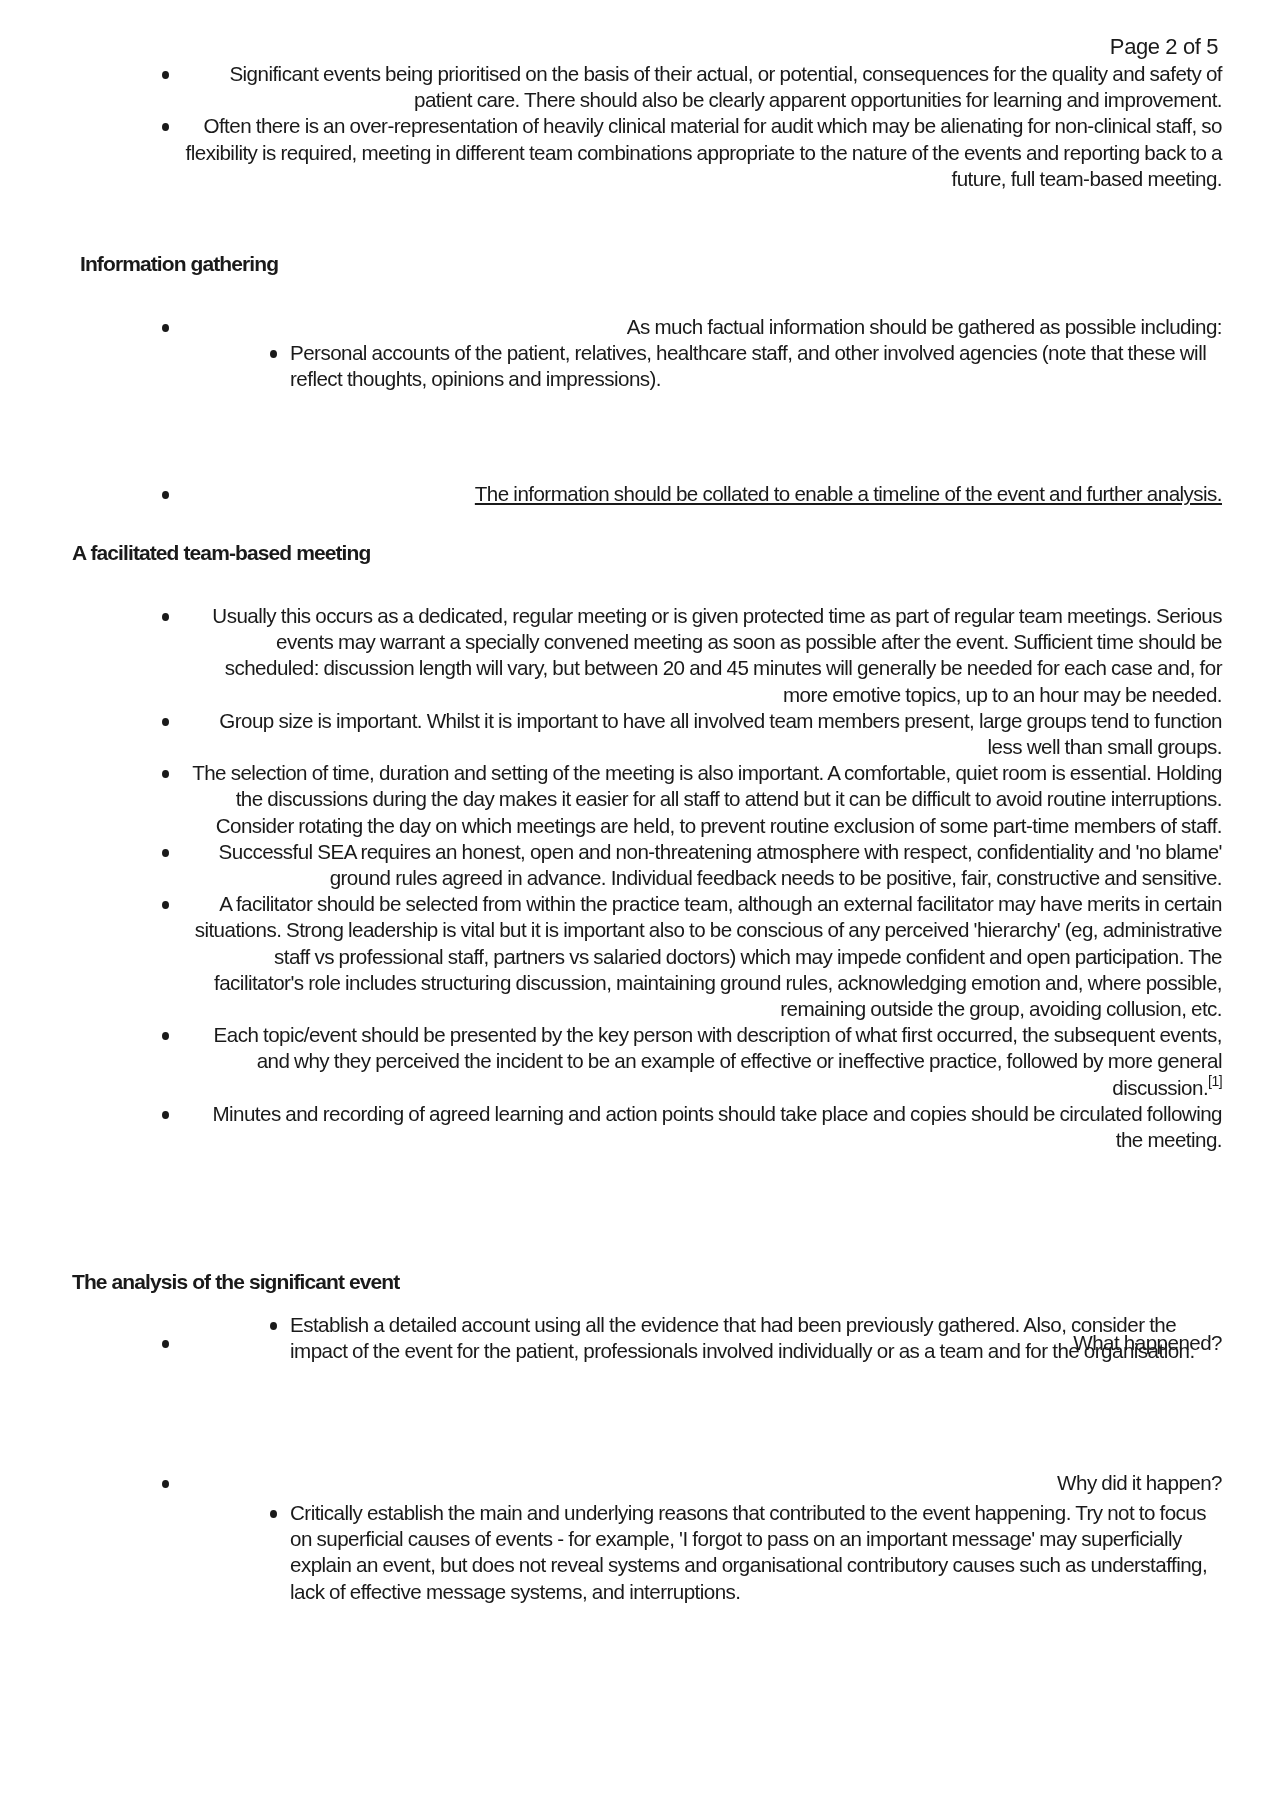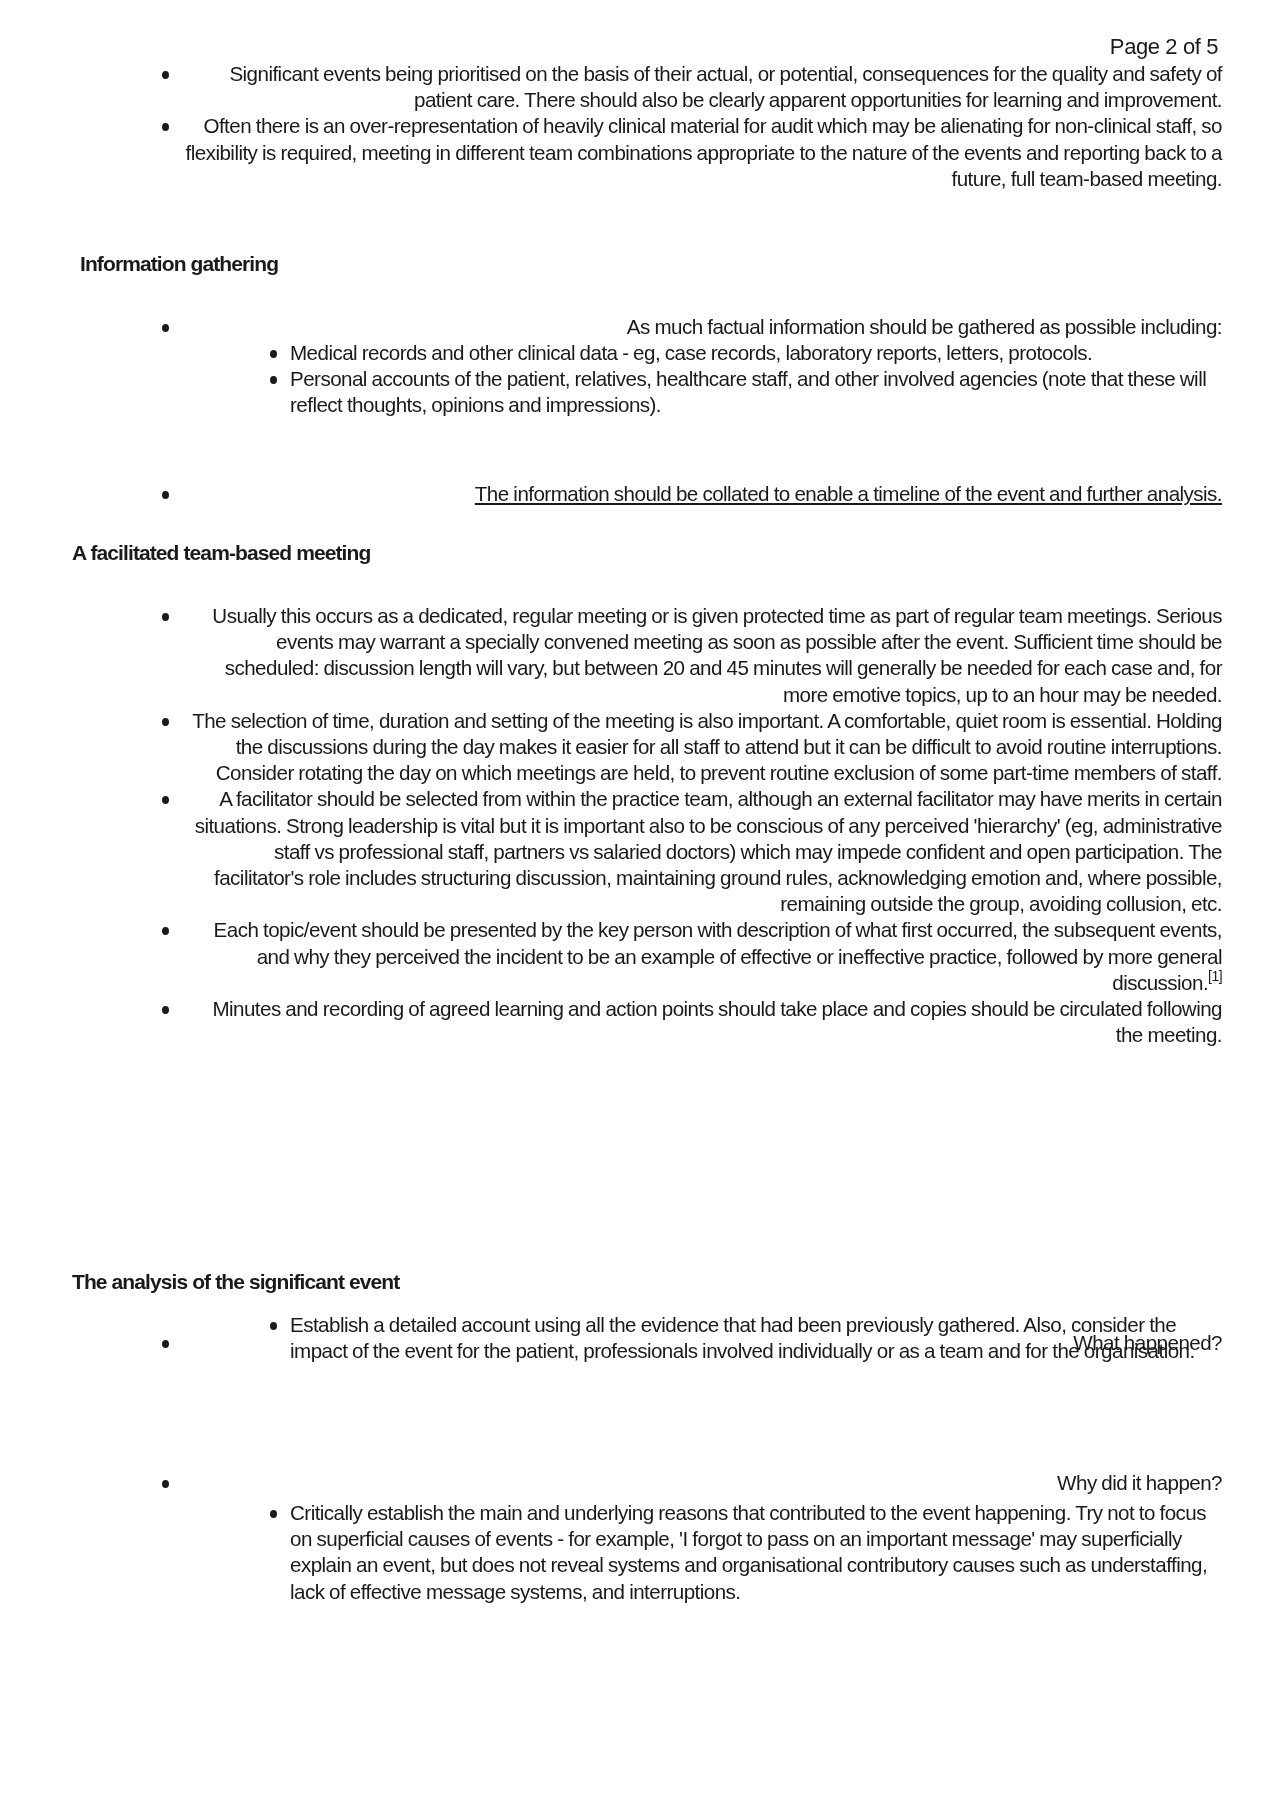"Medical records and other clinical" li.li { html: <li>Medical records and other clinical data - eg, case records, laboratory reports, letters, protocols.</li> -> none }
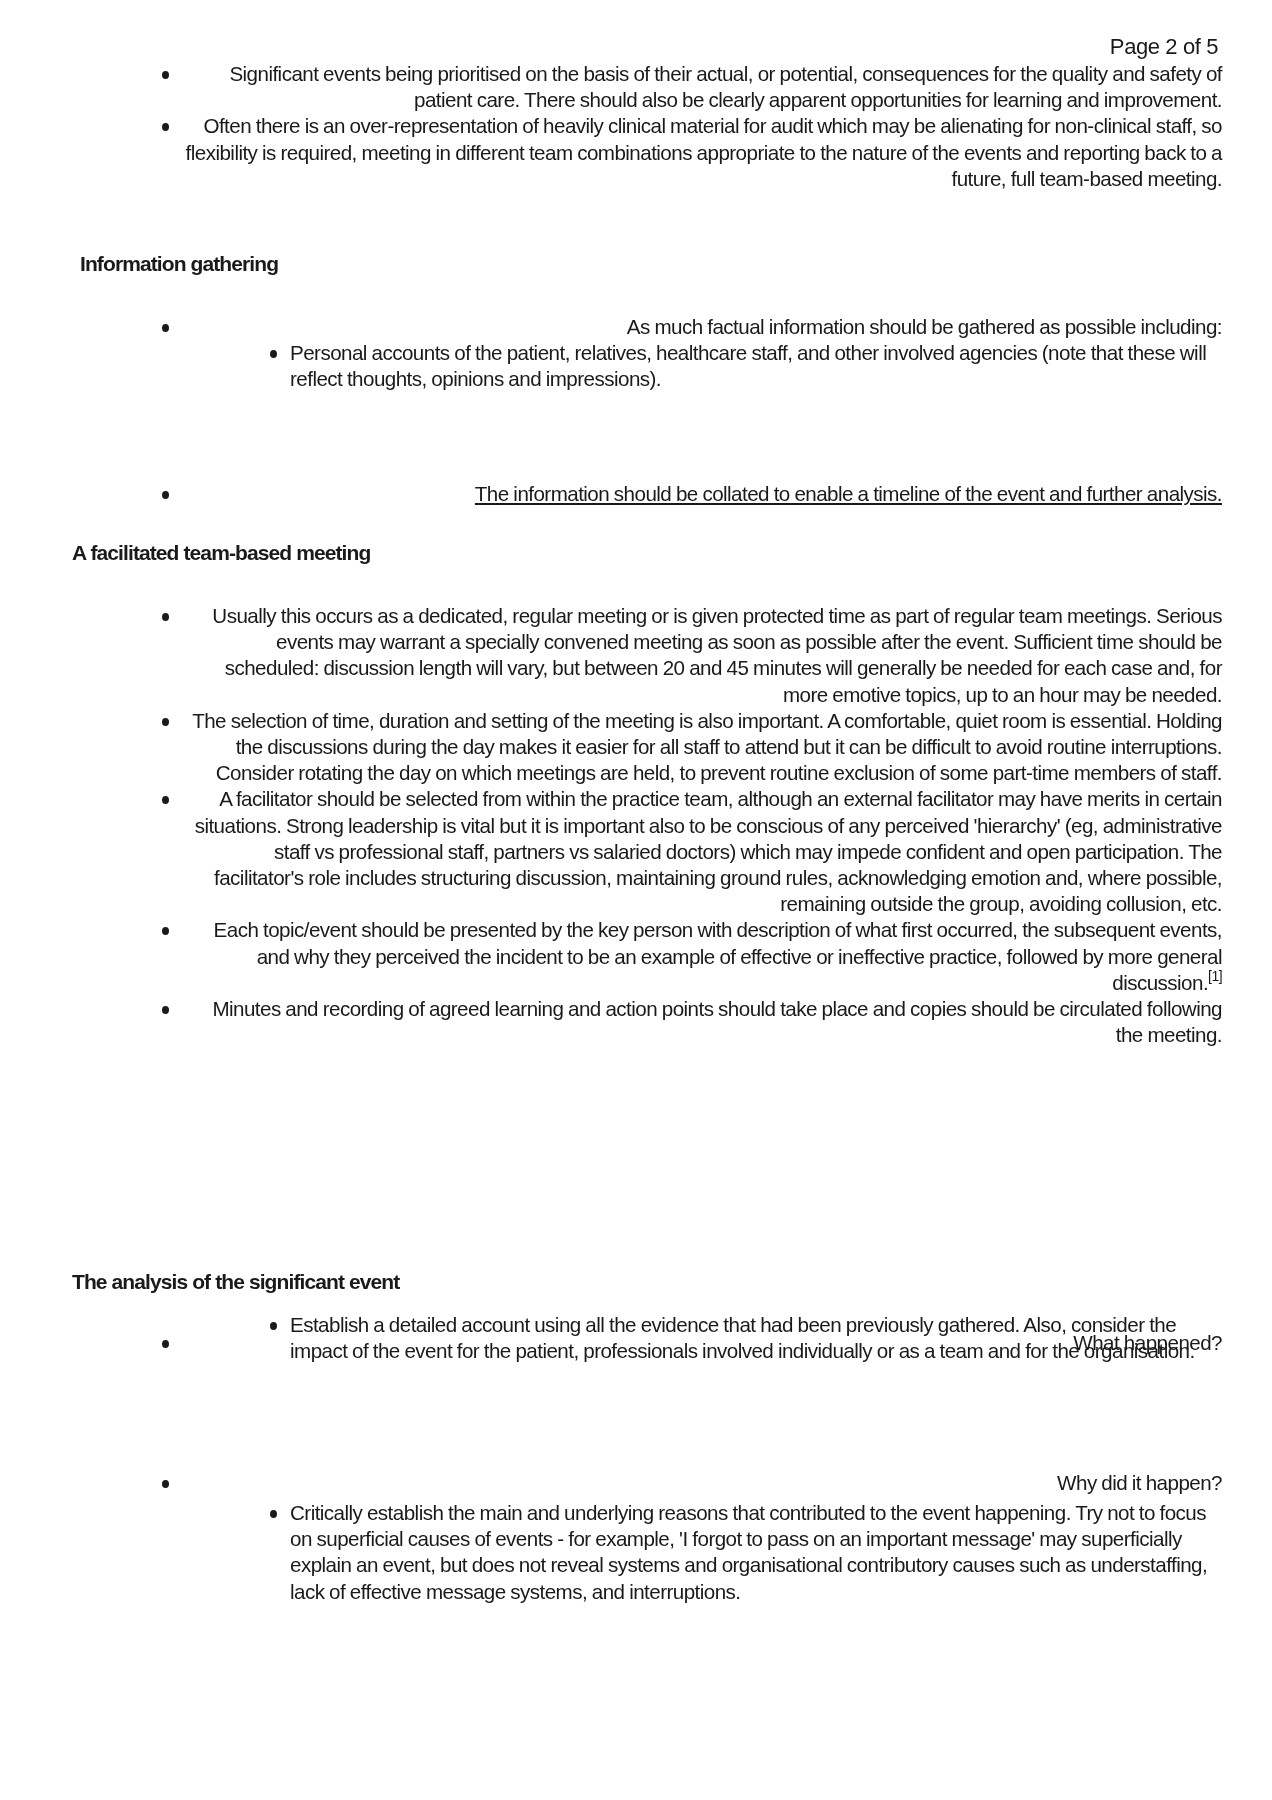"Group size is important. Whilst" li.li { html: none -> <li>Group size is important. Whilst it is important to have all involved team members present, large groups tend to function less well than small groups.</li> }
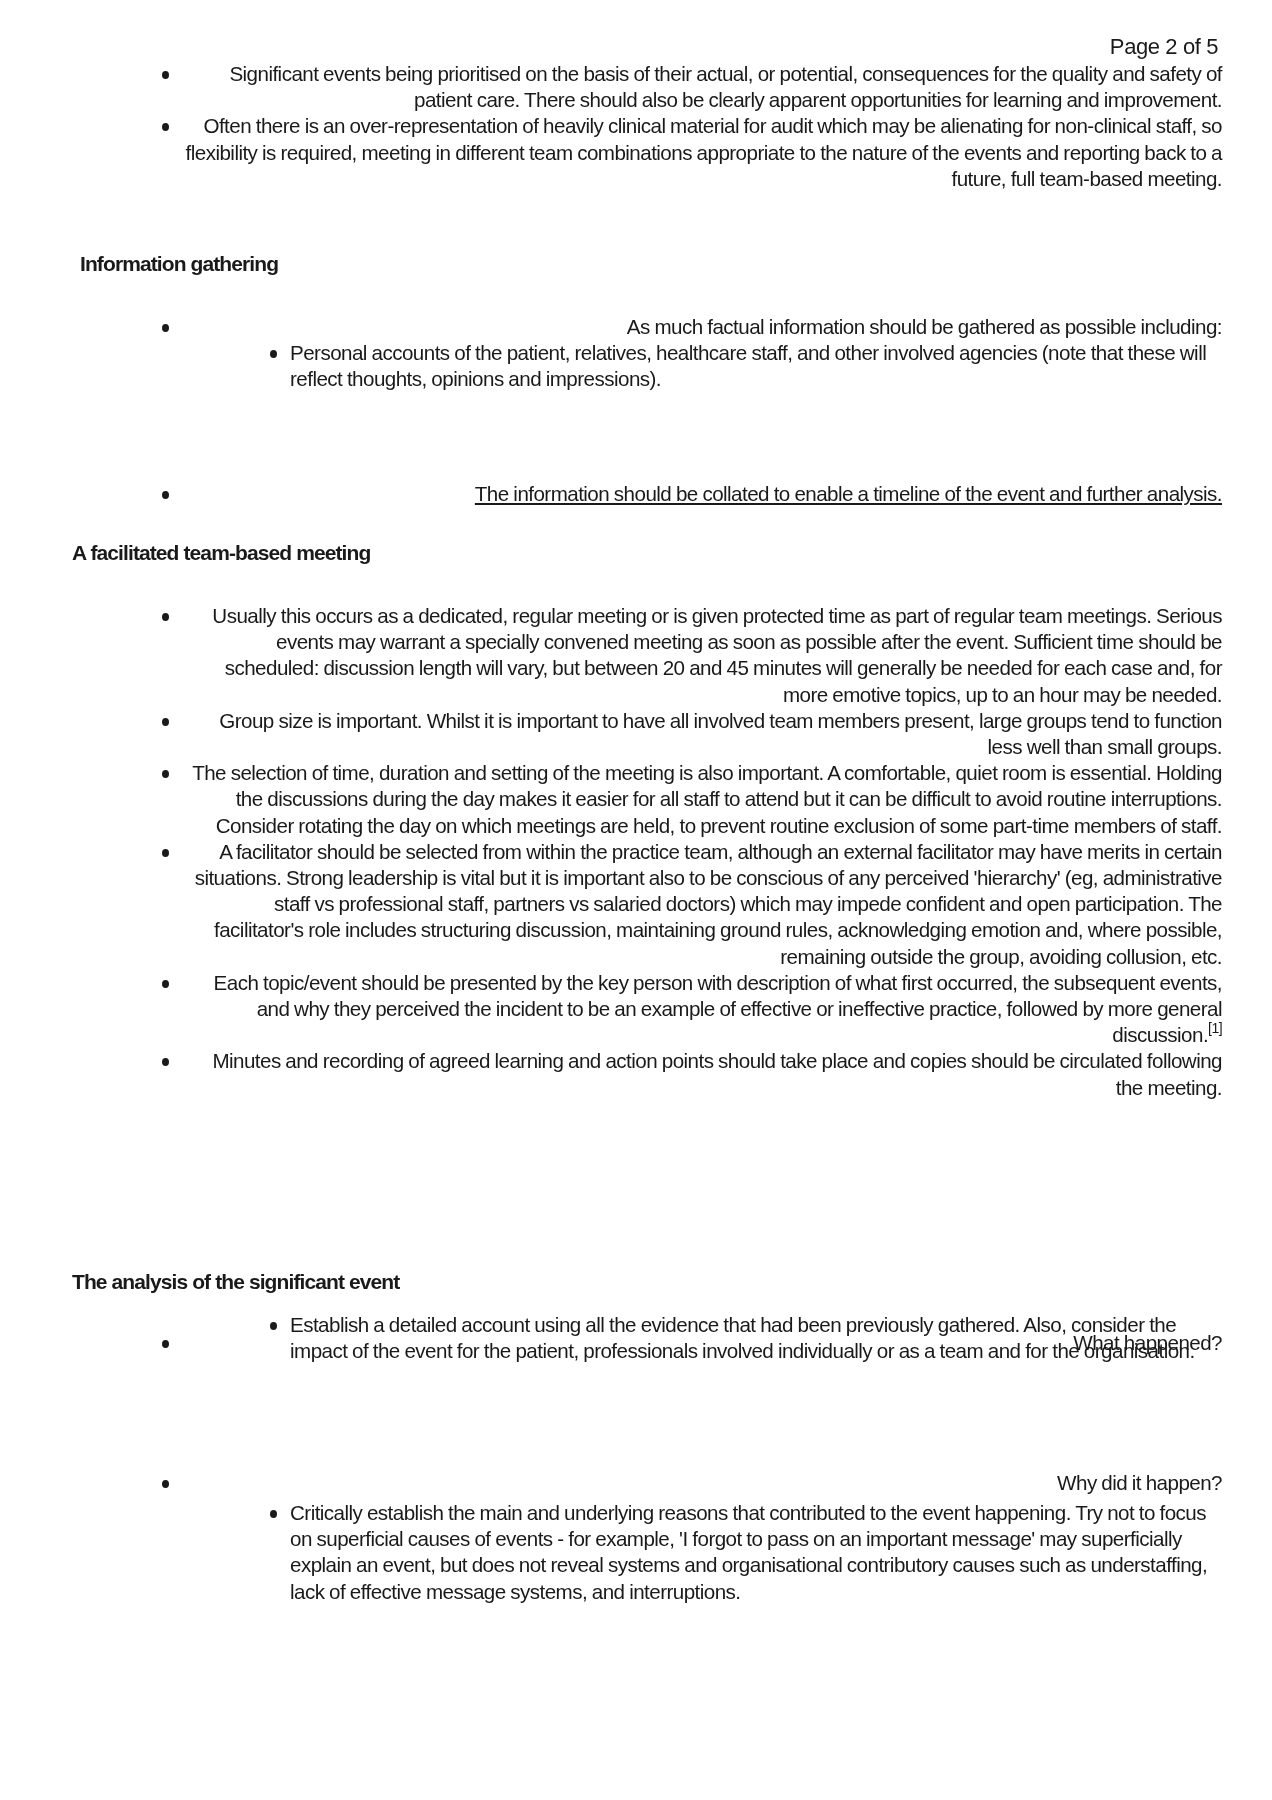"Successful SEA requires an honest," li.li { html: none -> <li>Successful SEA requires an honest, open and non-threatening atmosphere with respect, confidentiality and 'no blame' ground rules agreed in advance. Individual feedback needs to be positive, fair, constructive and sensitive.</li> }
